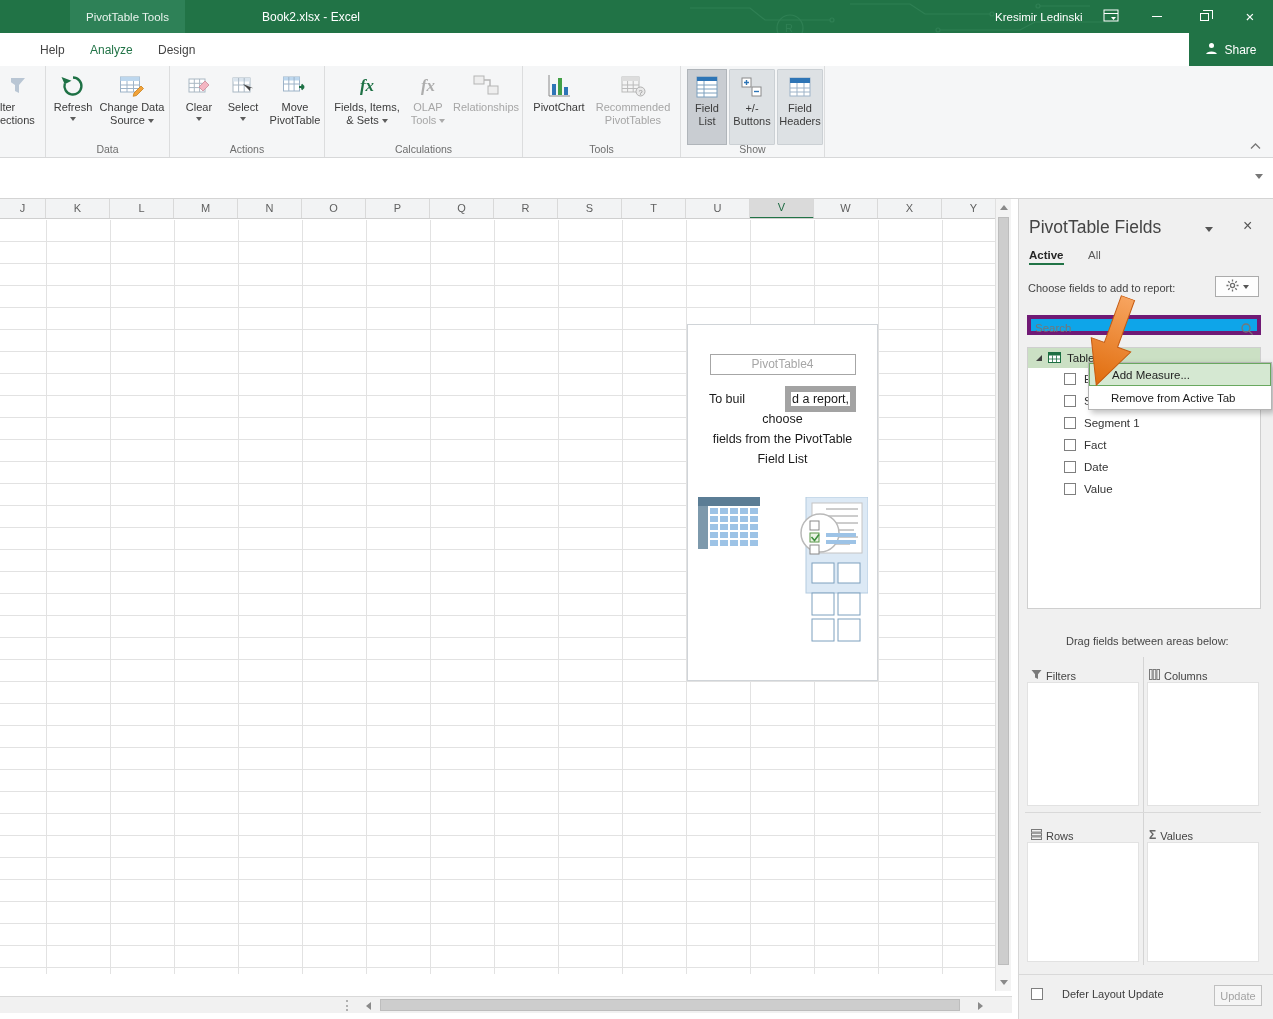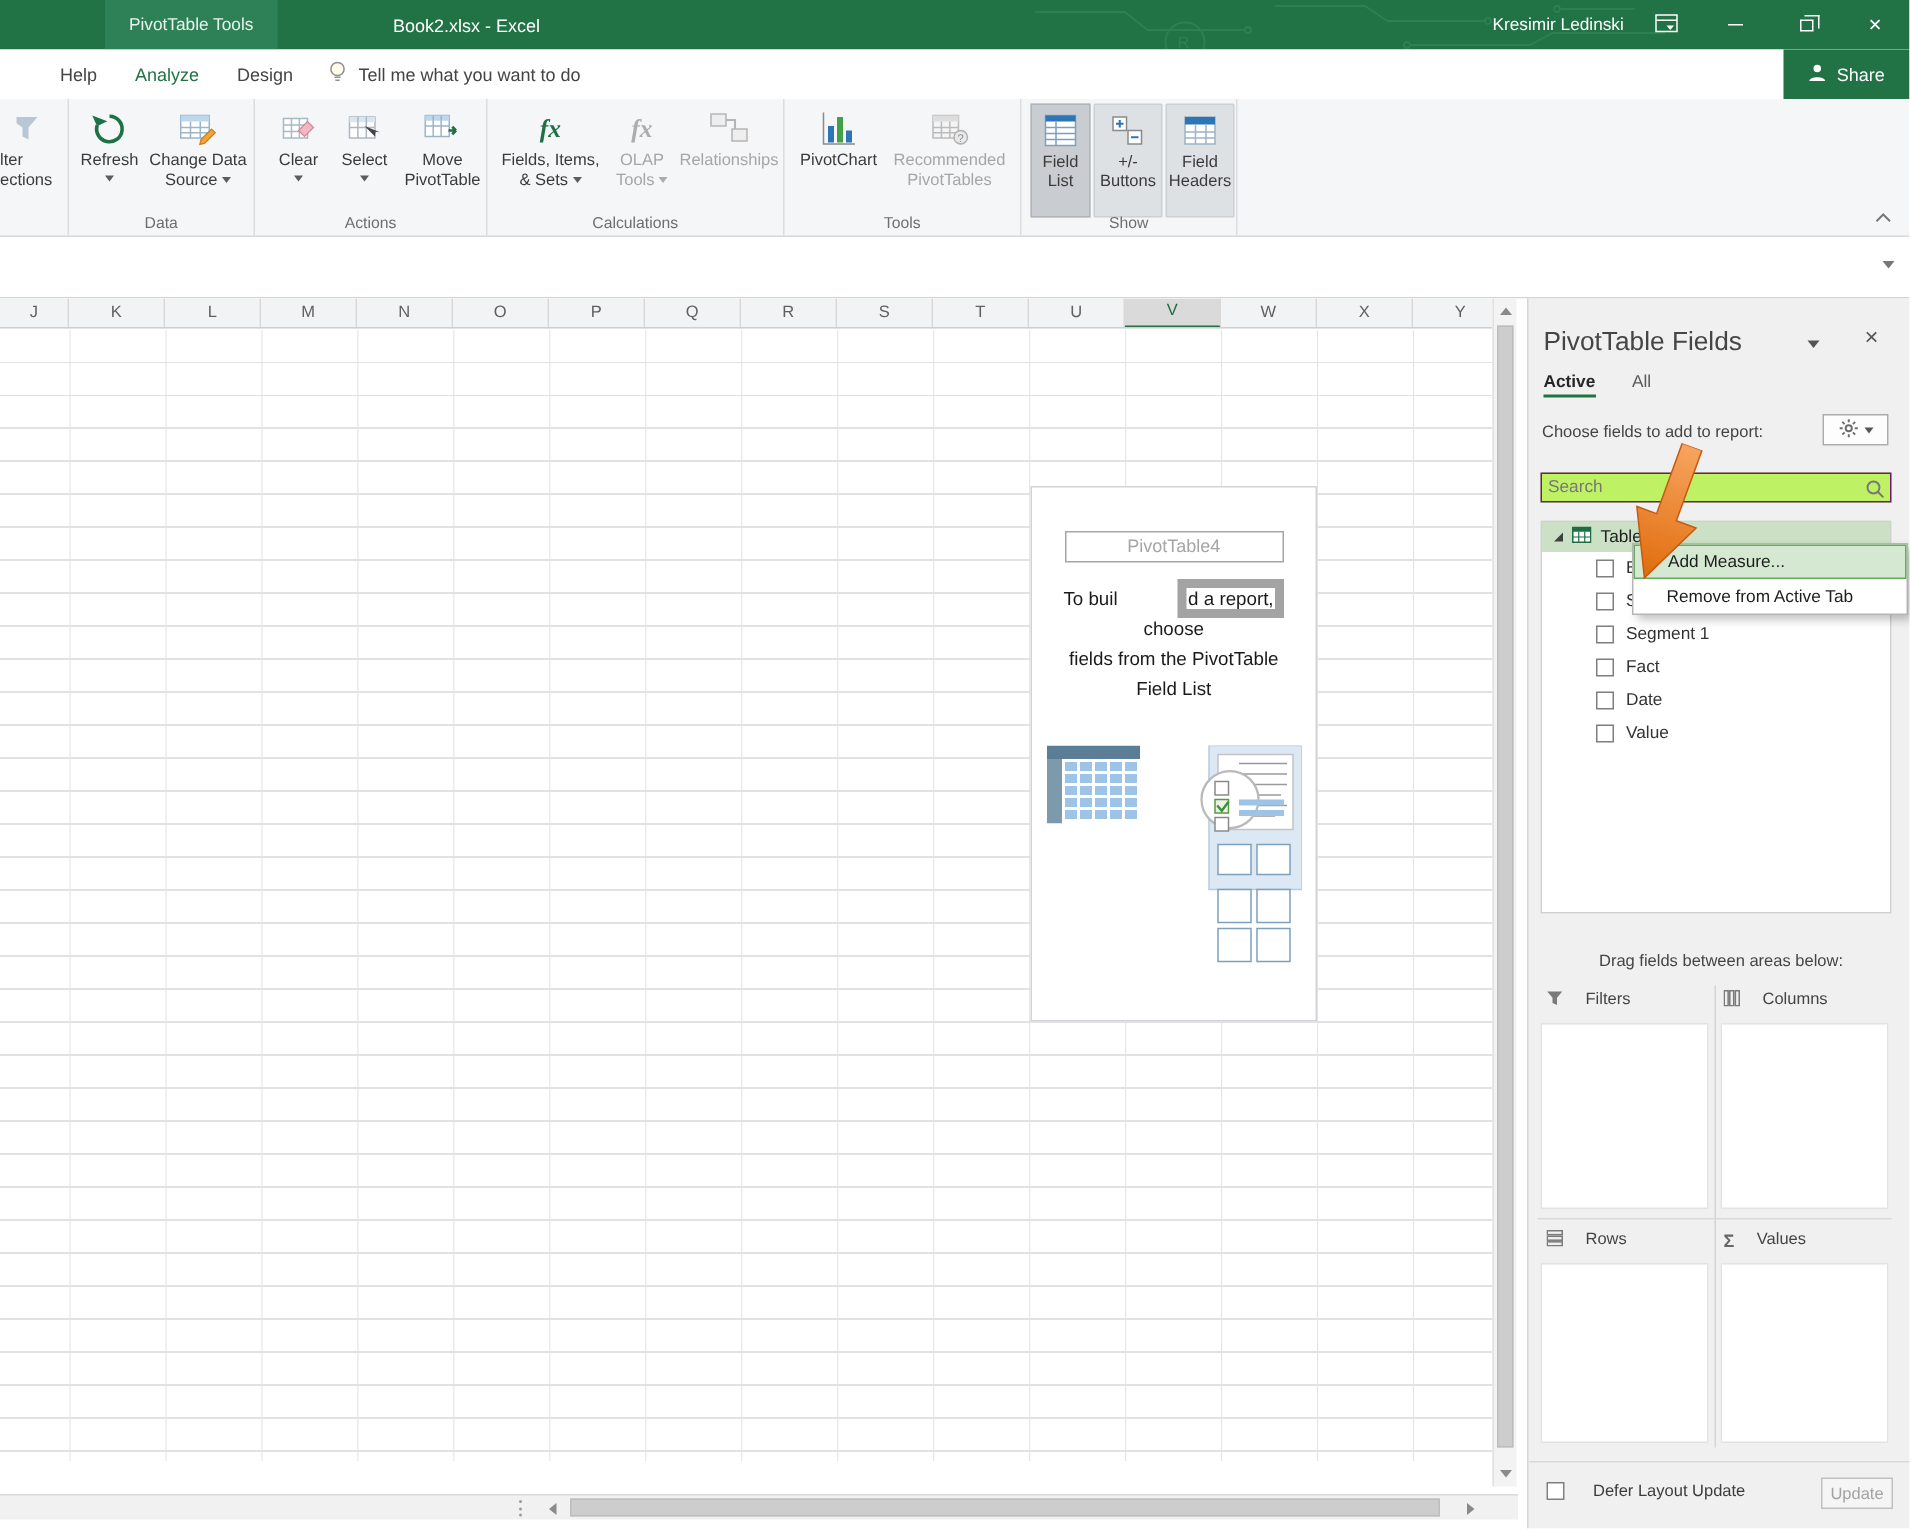"Tell me what you want" div.tellme { html: <div> <span> <svg> <circle></circle> <path></path> </svg> </span> <span>Tell me what you want to do</span> </div> -> none }
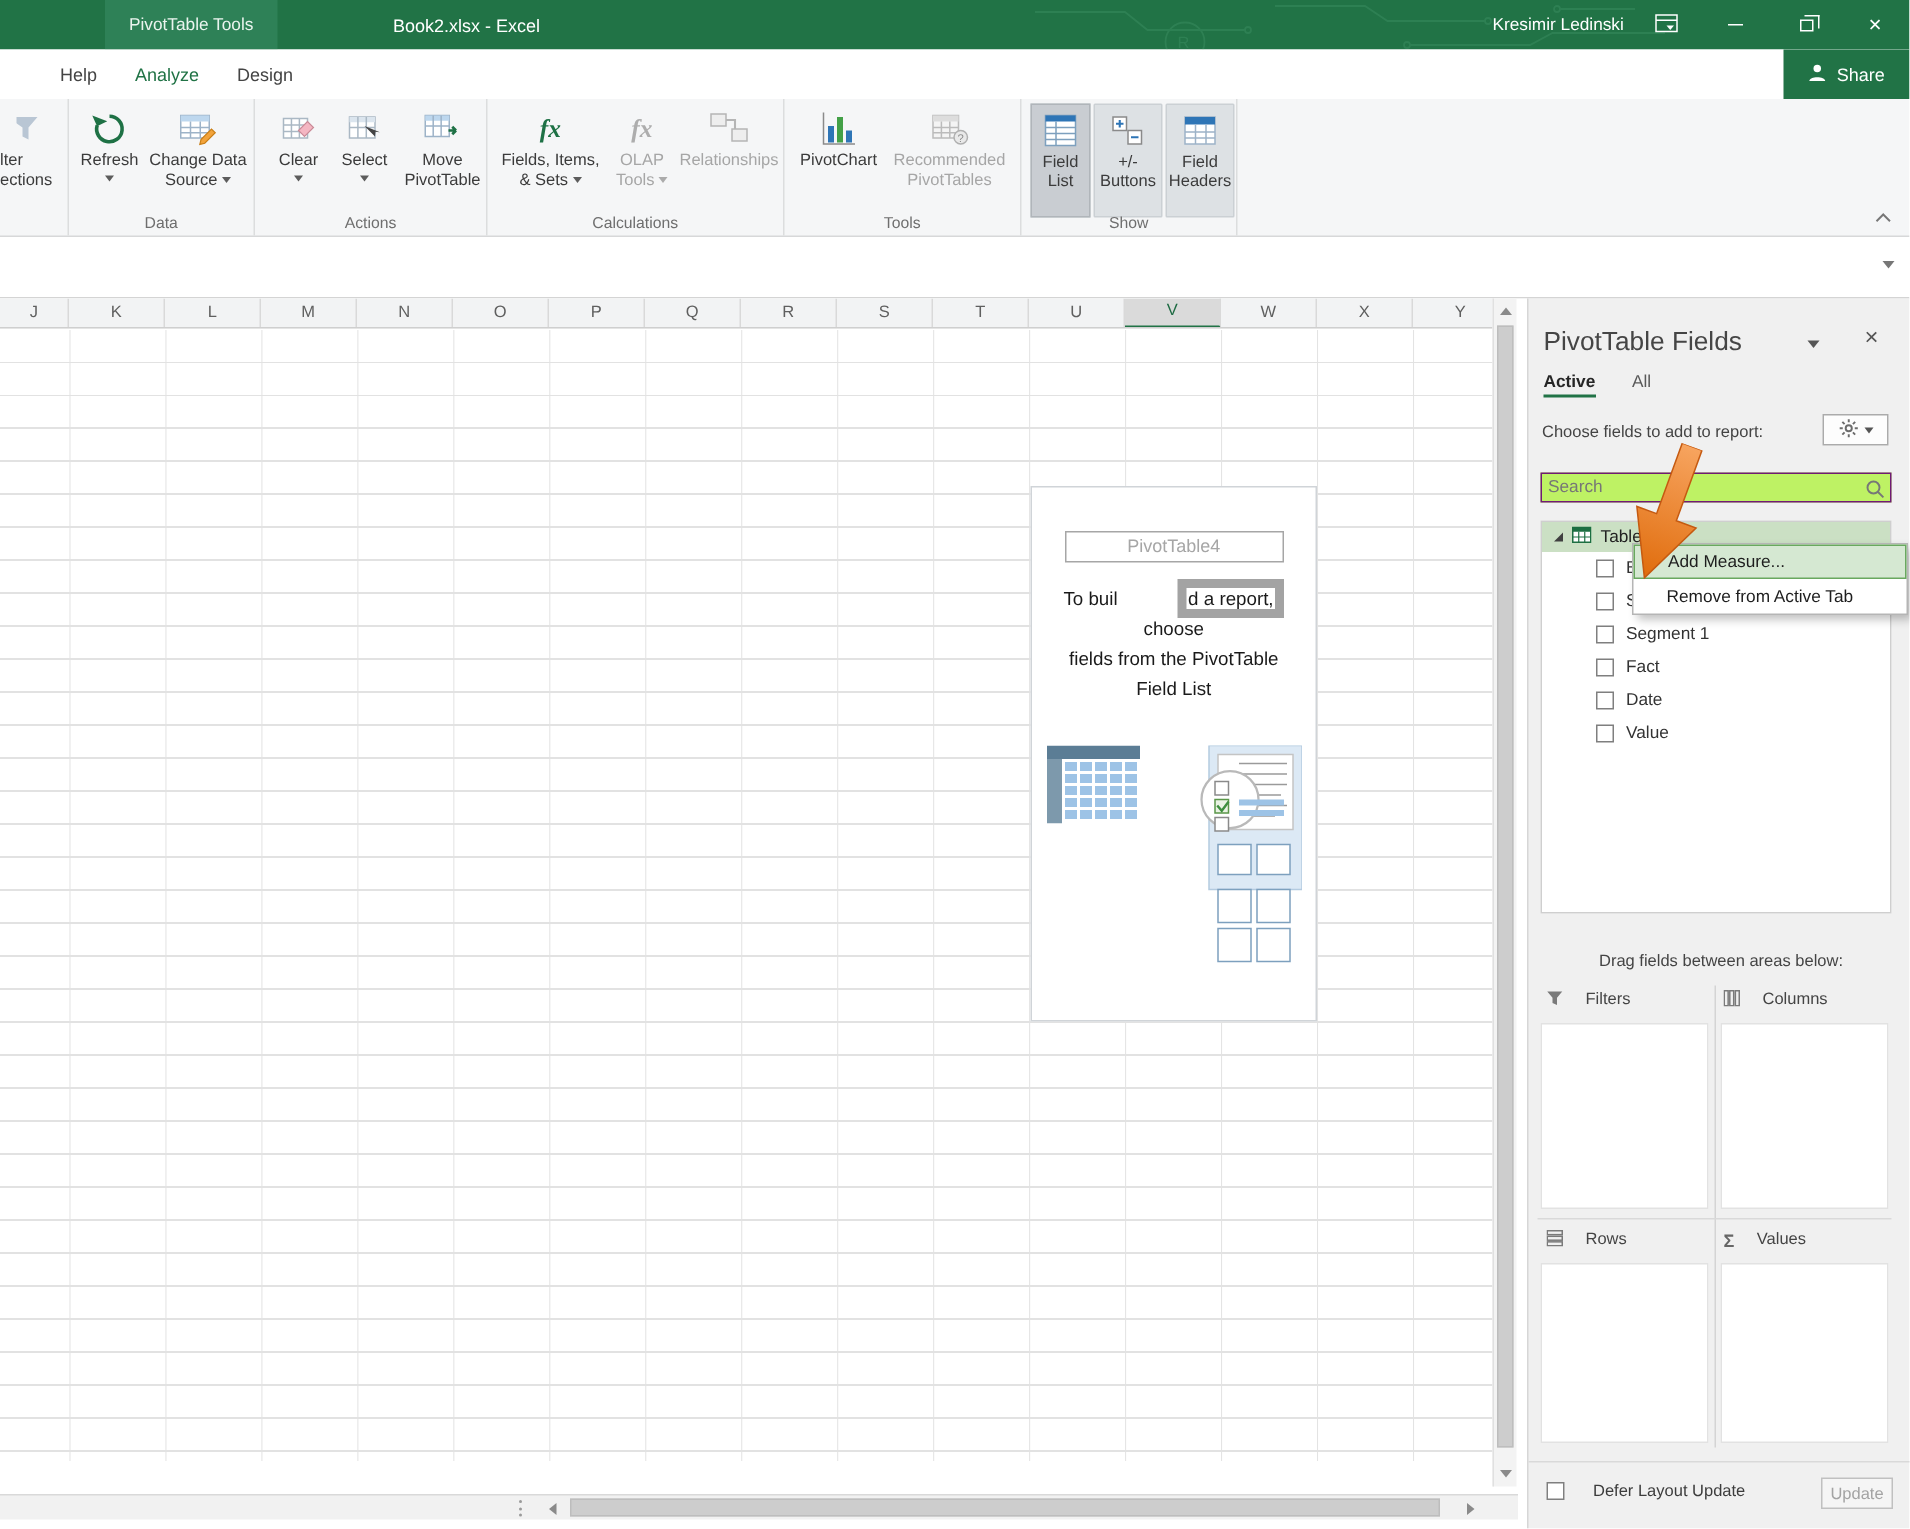"Search" .searchbox { background: #bef264 -> #0ea5e9; border: 1px solid #701a75 -> 4px solid #701a75 }
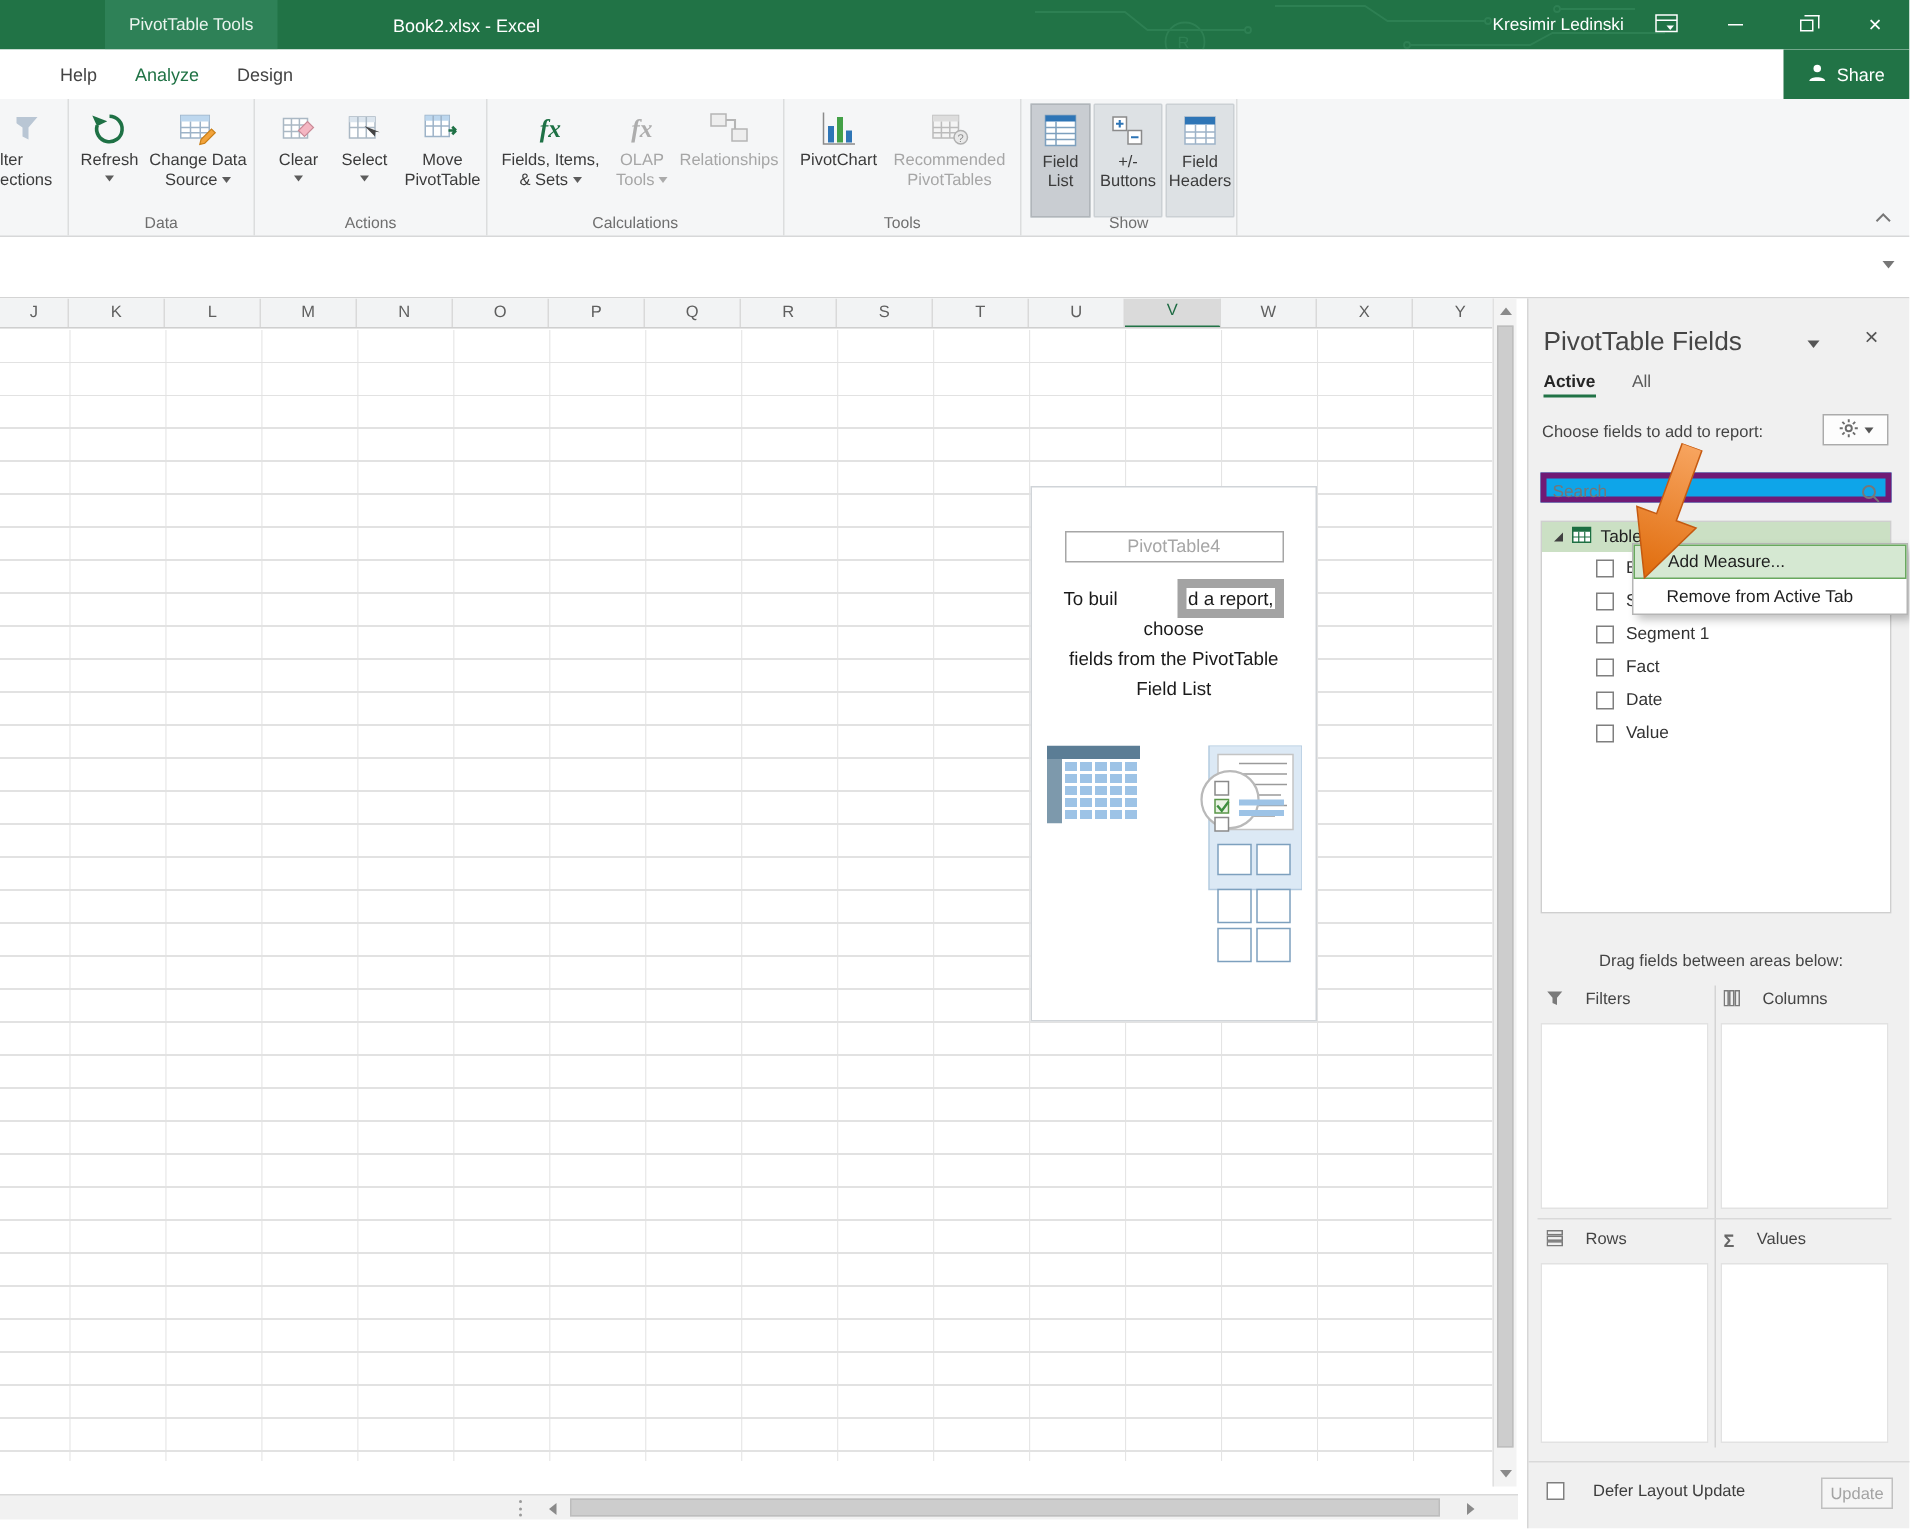"Filters" .area-label { align-items: flex-start -> flex-end; gap: 15px -> 4px }
